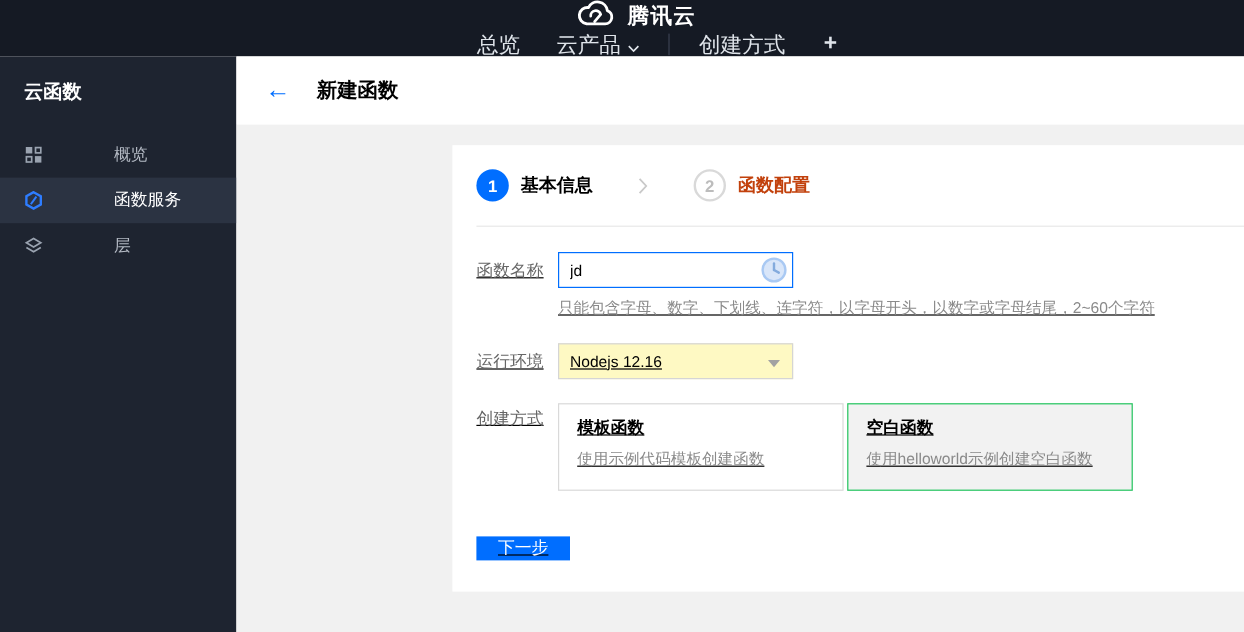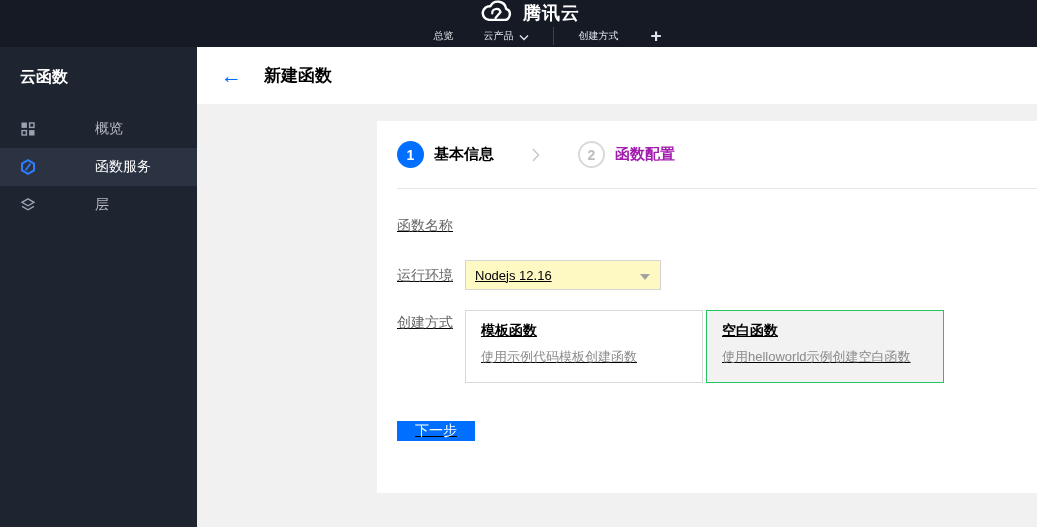"总览" .topnav-item { font-size: 10px -> 18px }
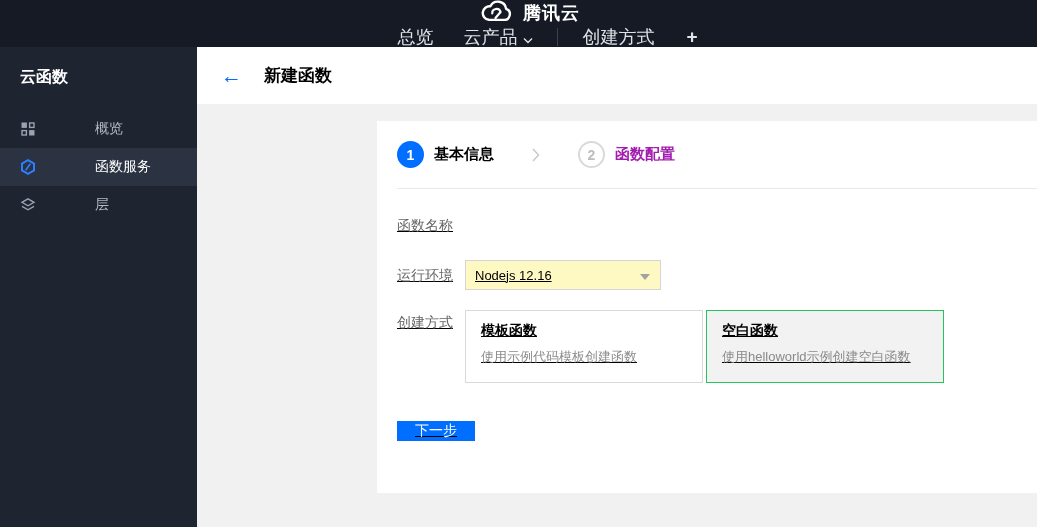"函数配置" .step-label.inactive { color: #a21caf -> #c2410c }
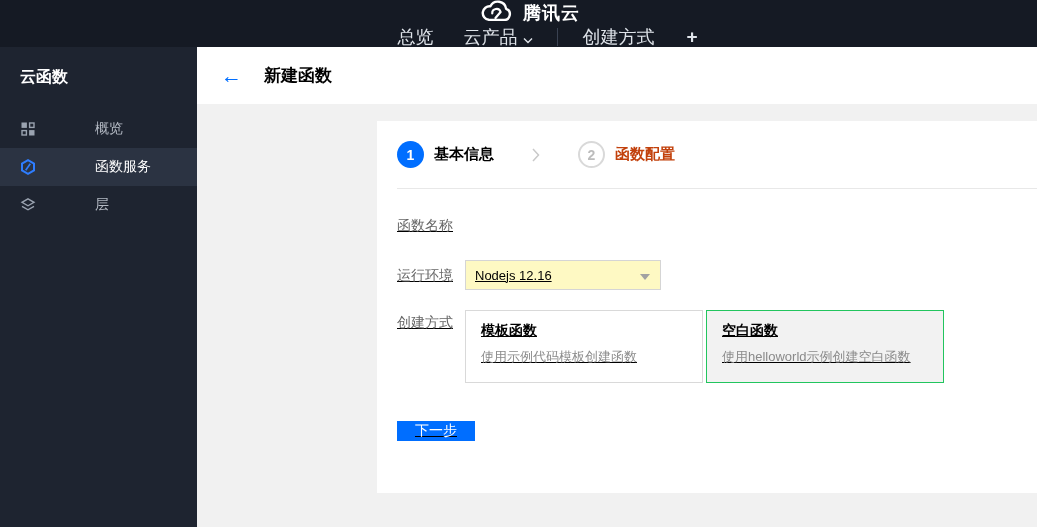"jd" div { html: none -> <div> <div> <input> <span> <svg> <circle></circle> <line></line> <line></line> </svg> </span> </div> <div>只能包含字母、数字、下划线、连字符，以字母开头，以数字或字母结尾，2~60个字符</div> </div> }
